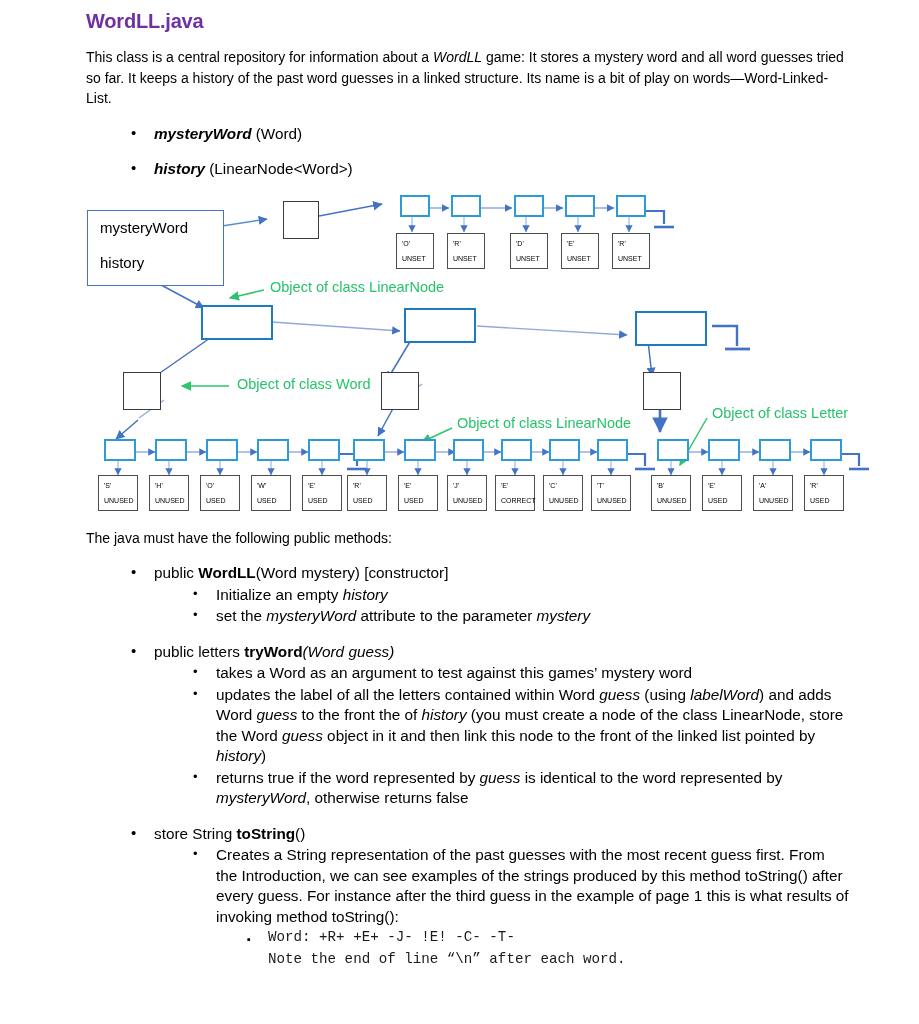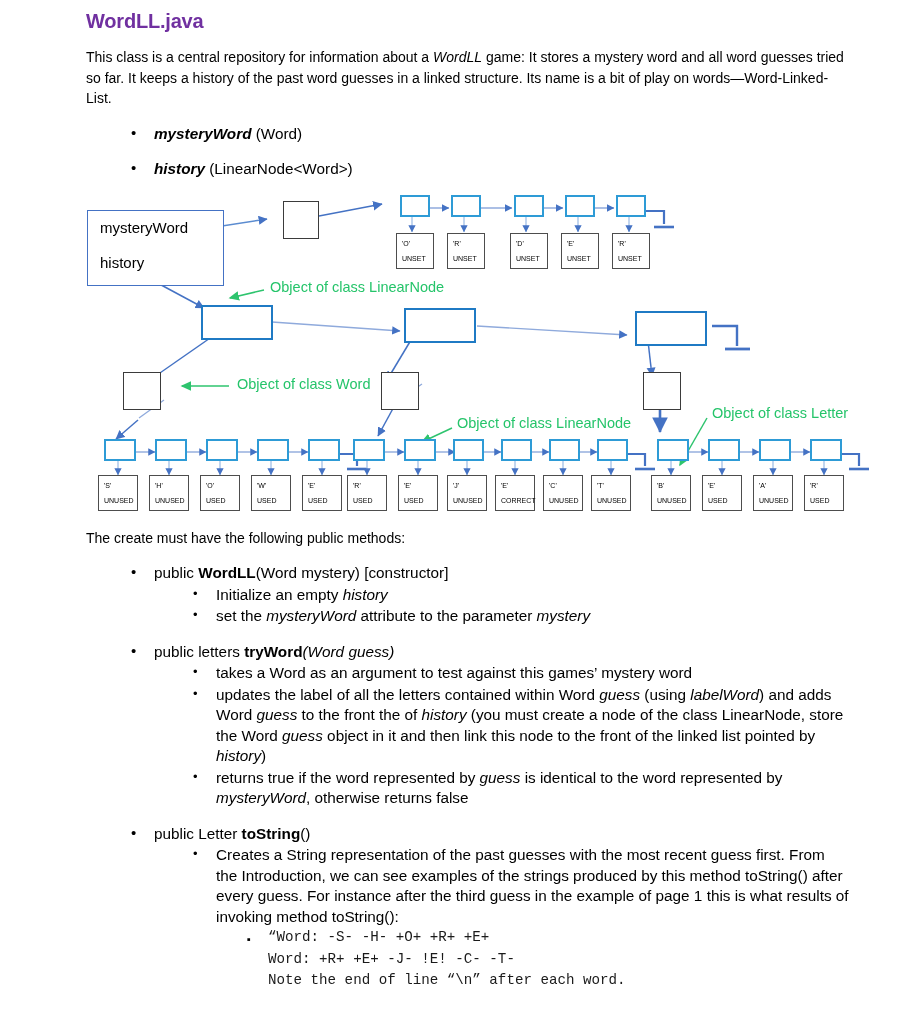"The create must have the" p.para { text: create -> java }
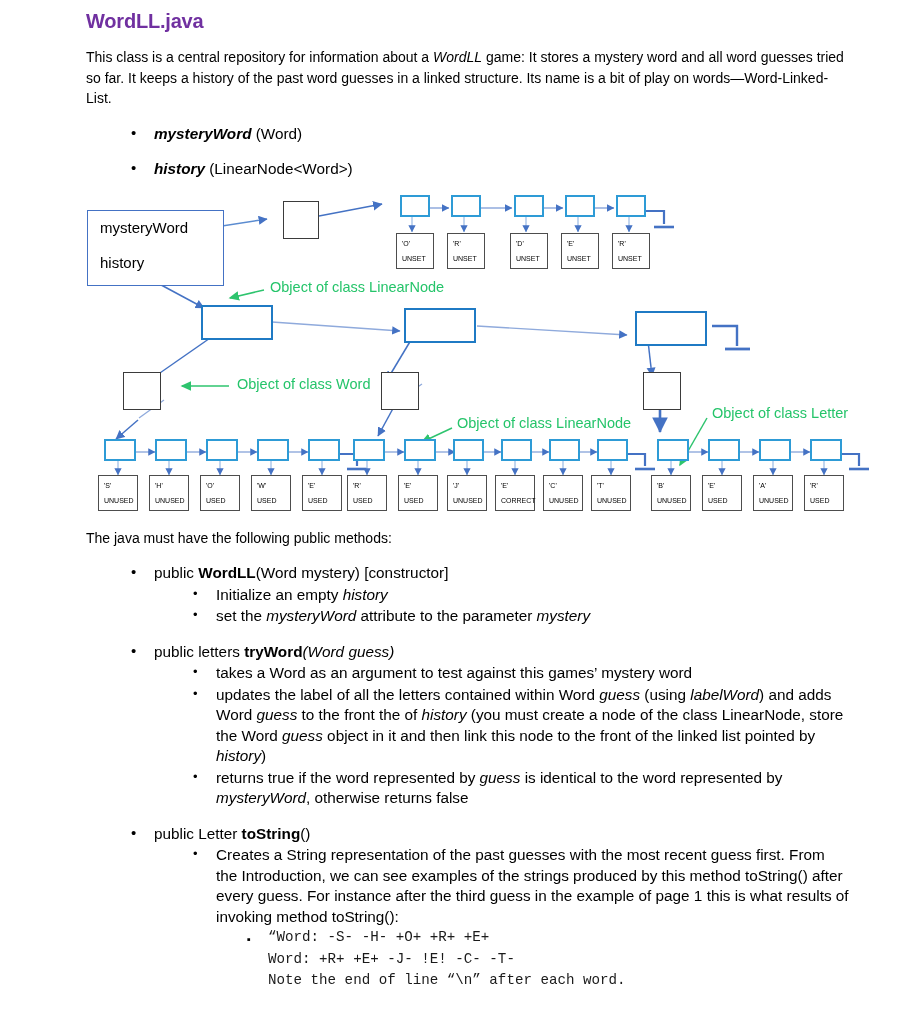"public Letter" span { text: public Letter -> store String }
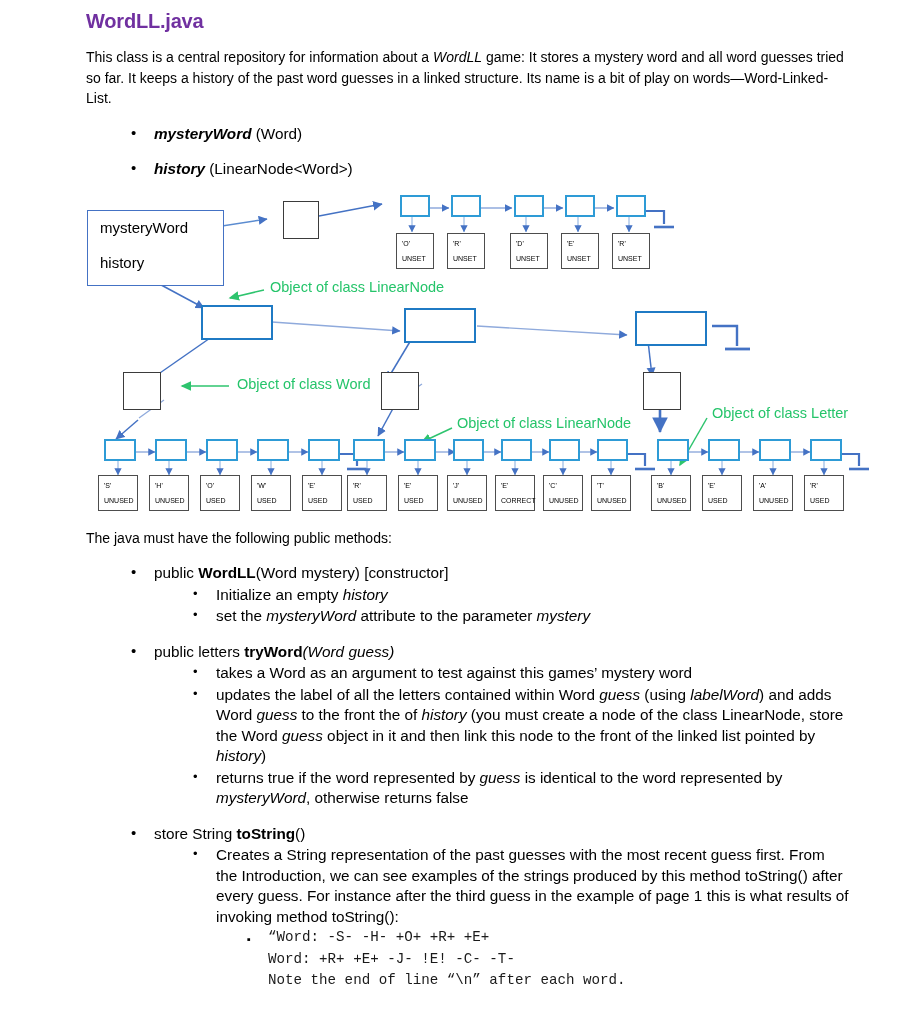"“Word: -S- -H- +O+ +R+" div.code { html: <div>“Word: -S- -H- +O+ +R+ +E+</div> -> none }
